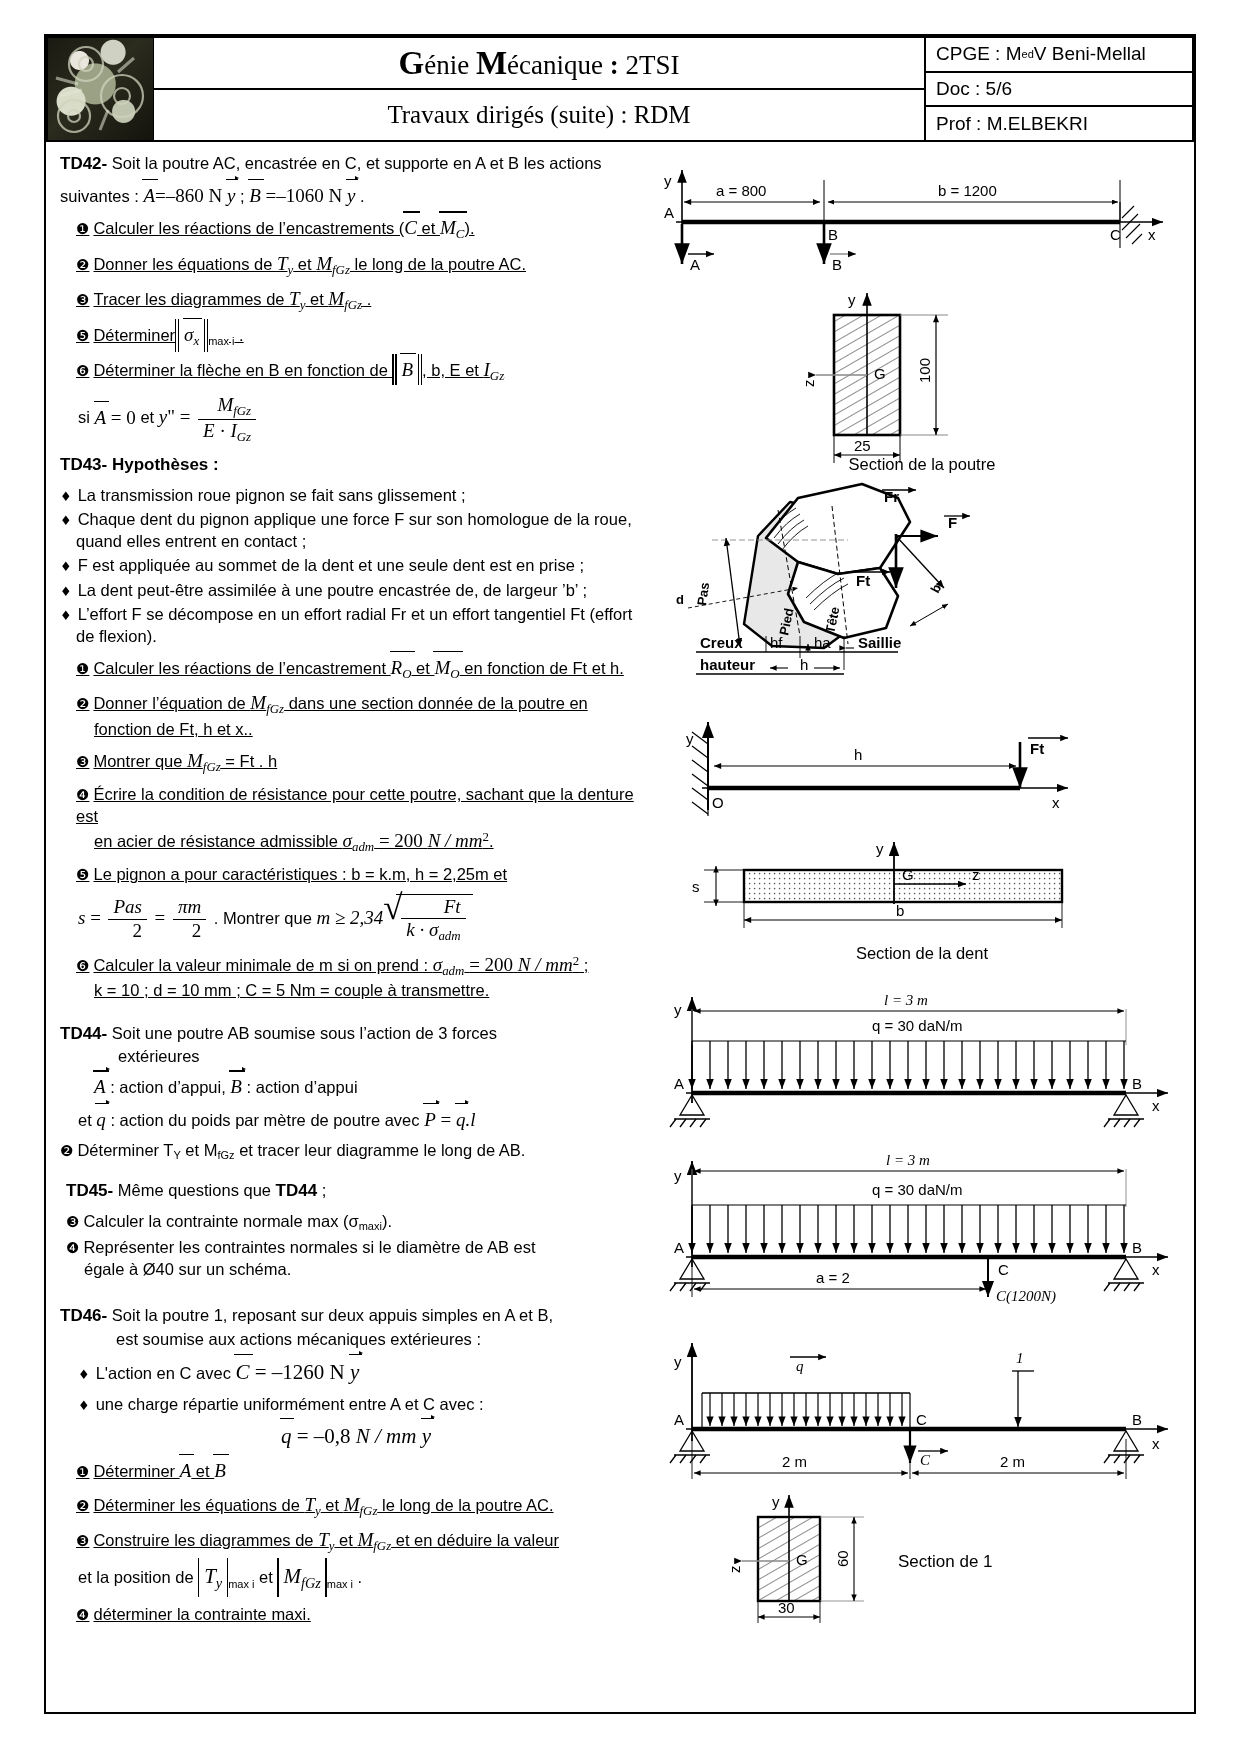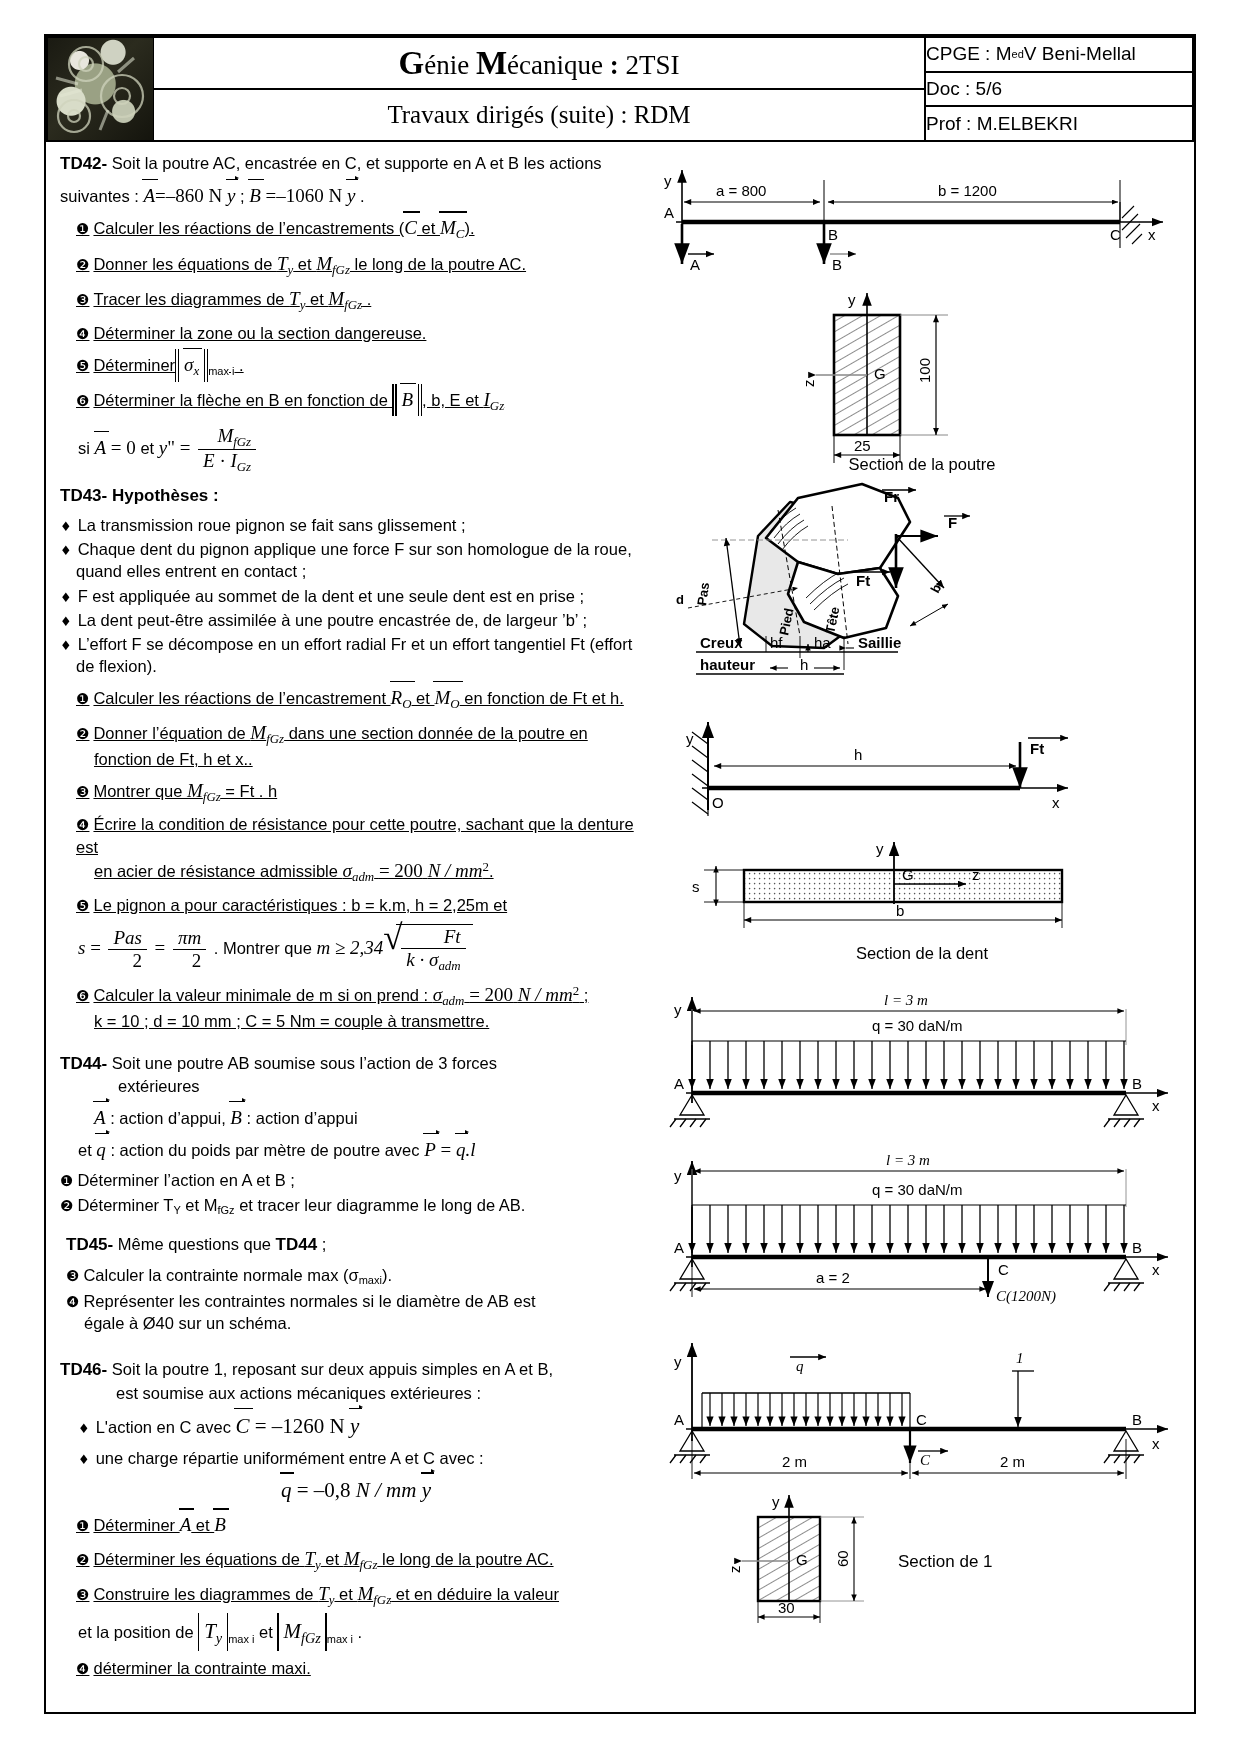"CPGE : M" .hdr-cell { padding-left: none -> 10px }
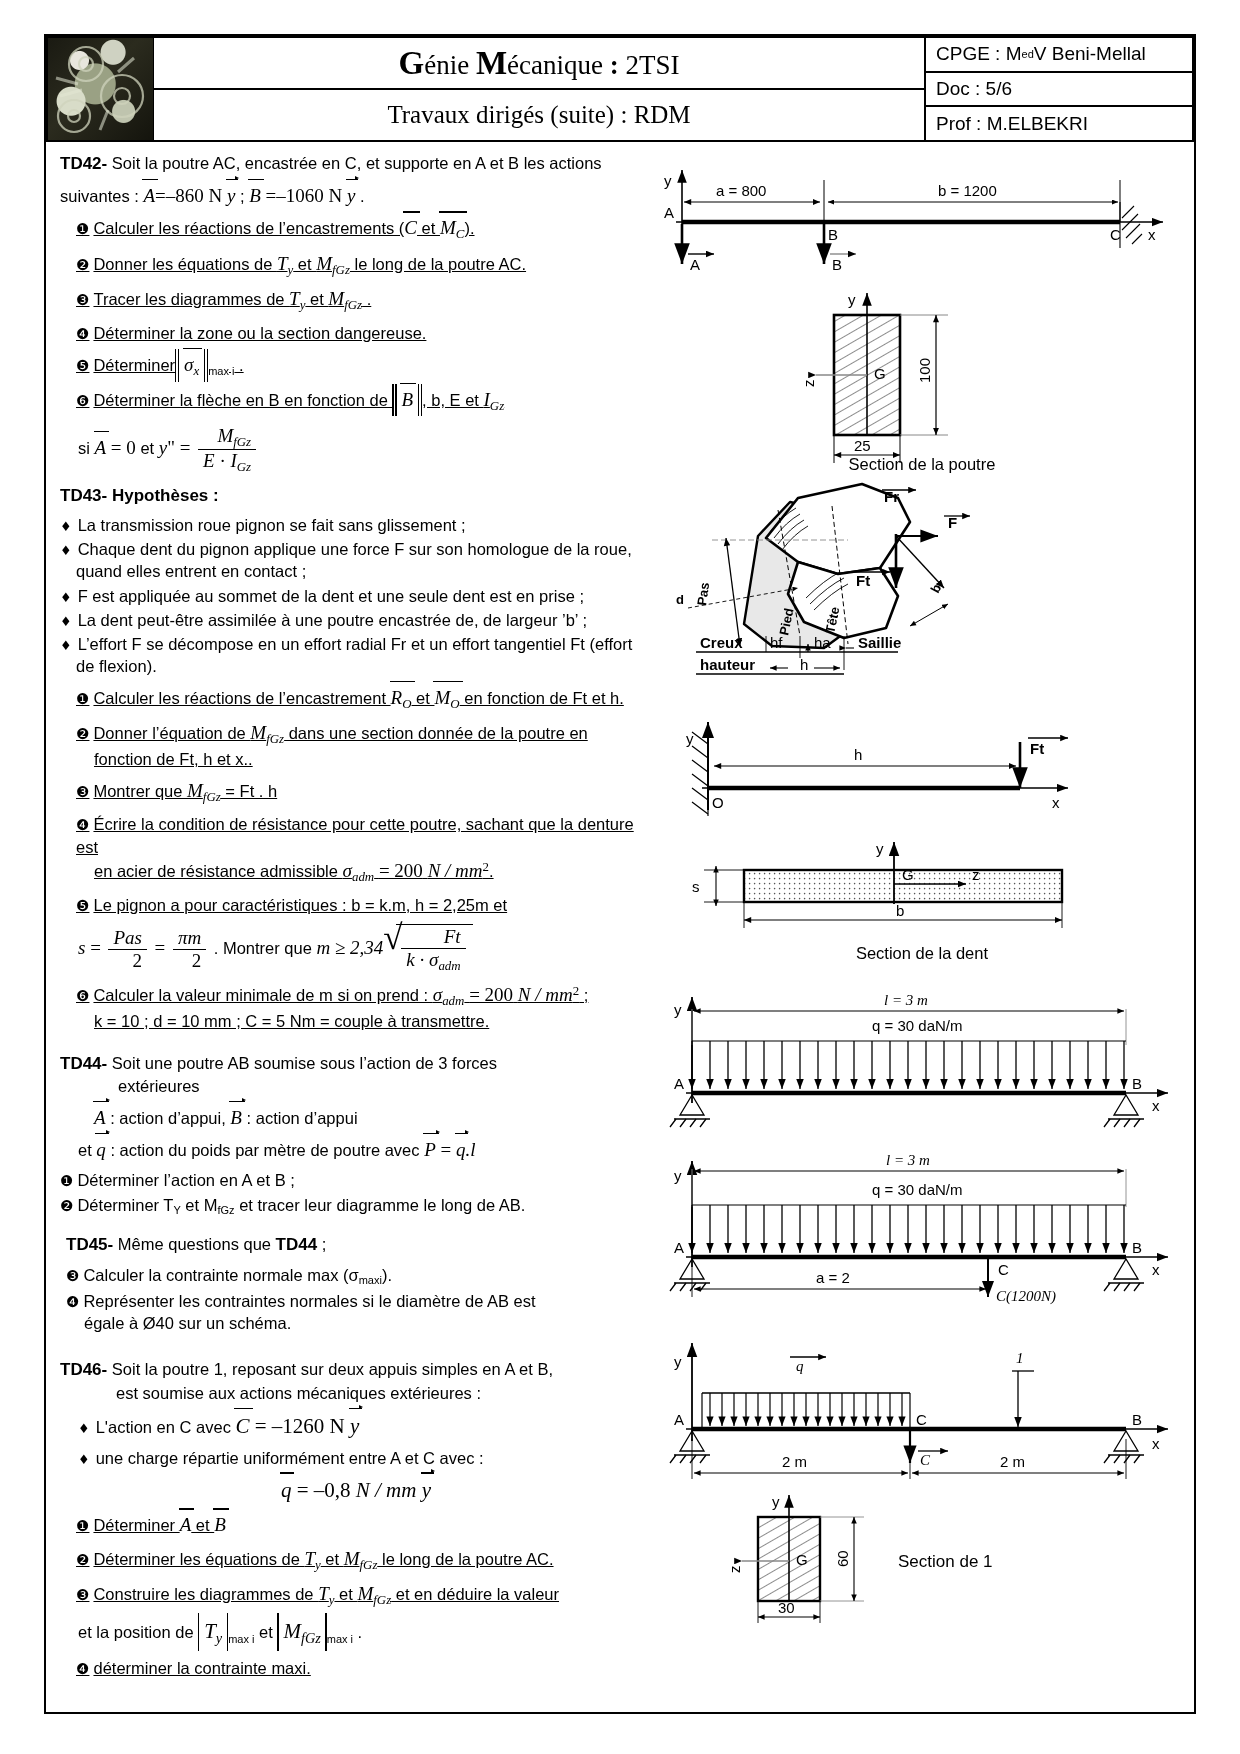"❹ Déterminer la zone ou" p.q { html: <p> <span>❹</span><span>Déterminer la zone ou la section dangereuse.</span> </p> -> none }
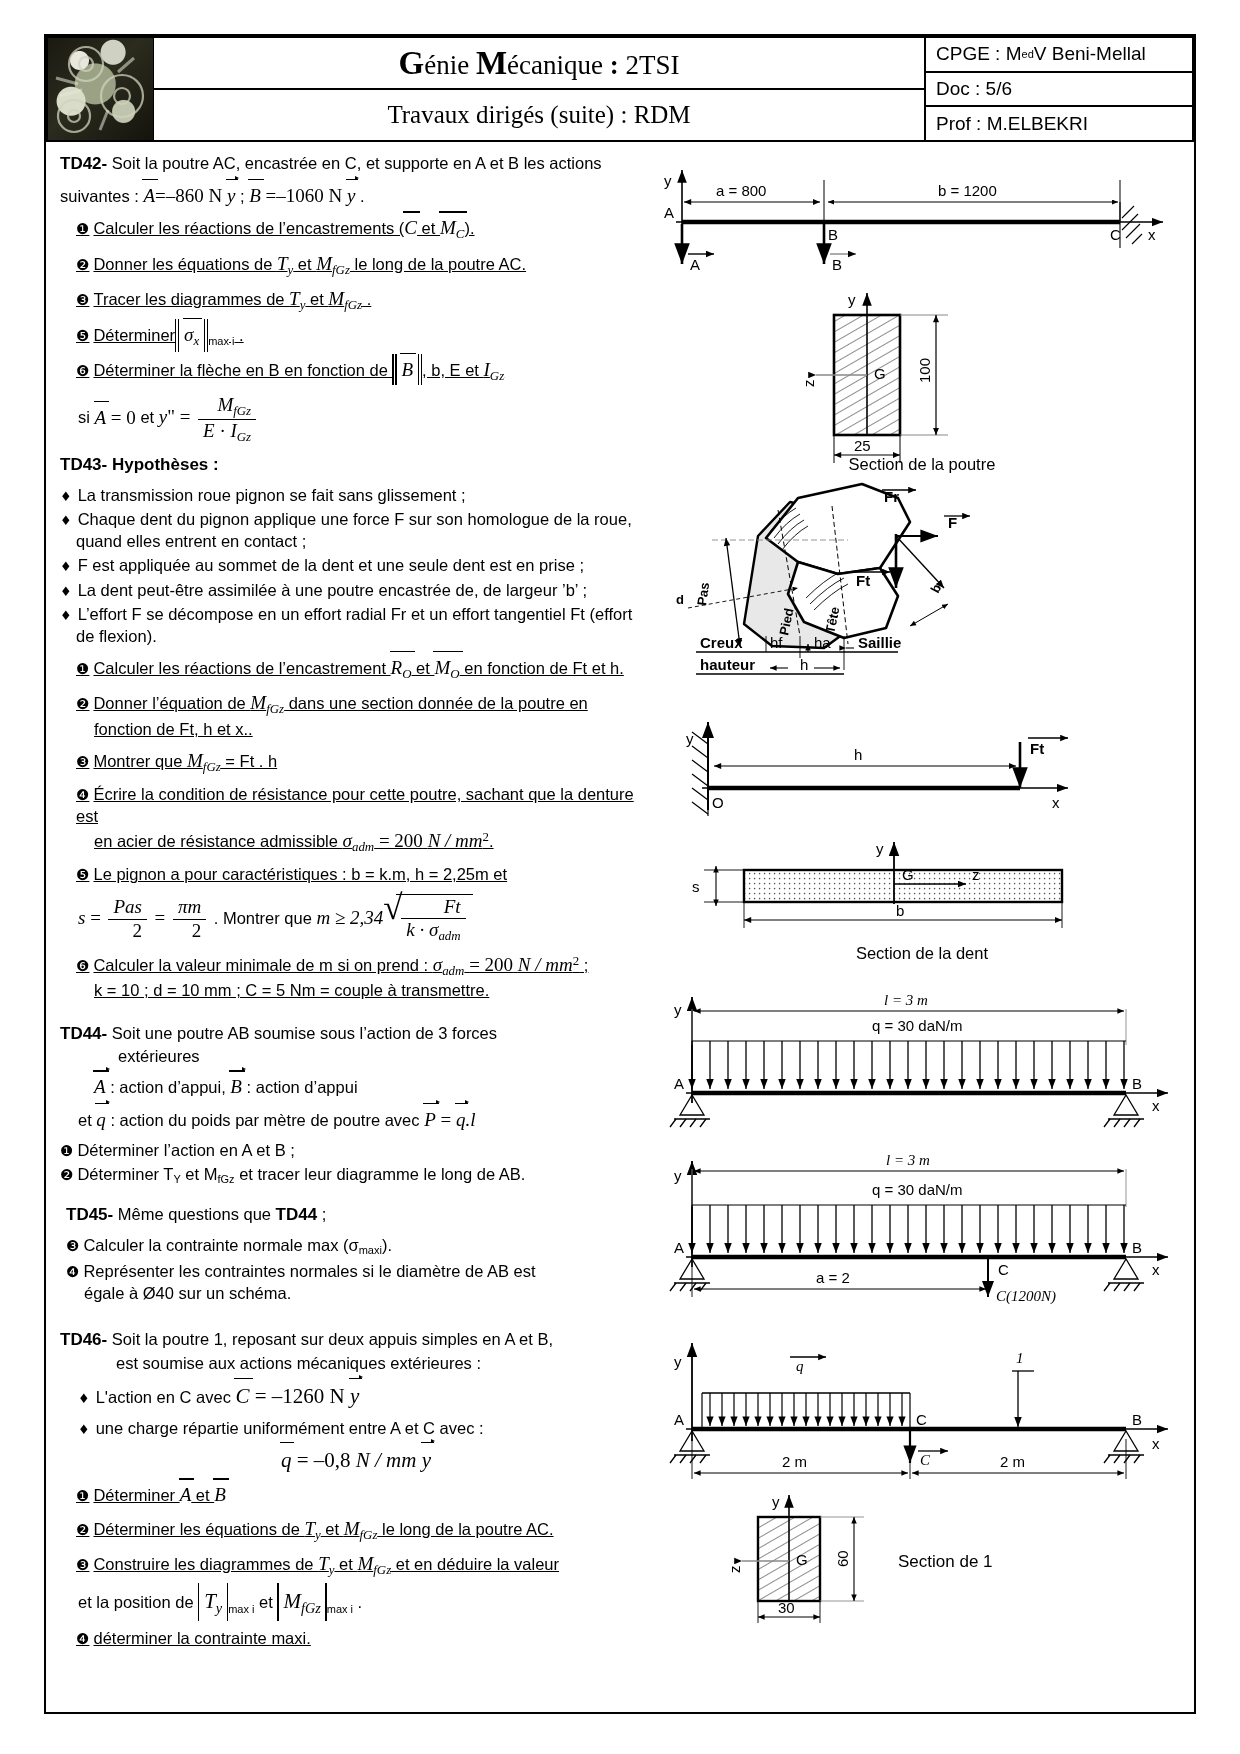"❶ Déterminer l’action en A" p { html: <p> <span>❶</span><span>Déterminer l’action en A et B ;</span> </p> -> none }
